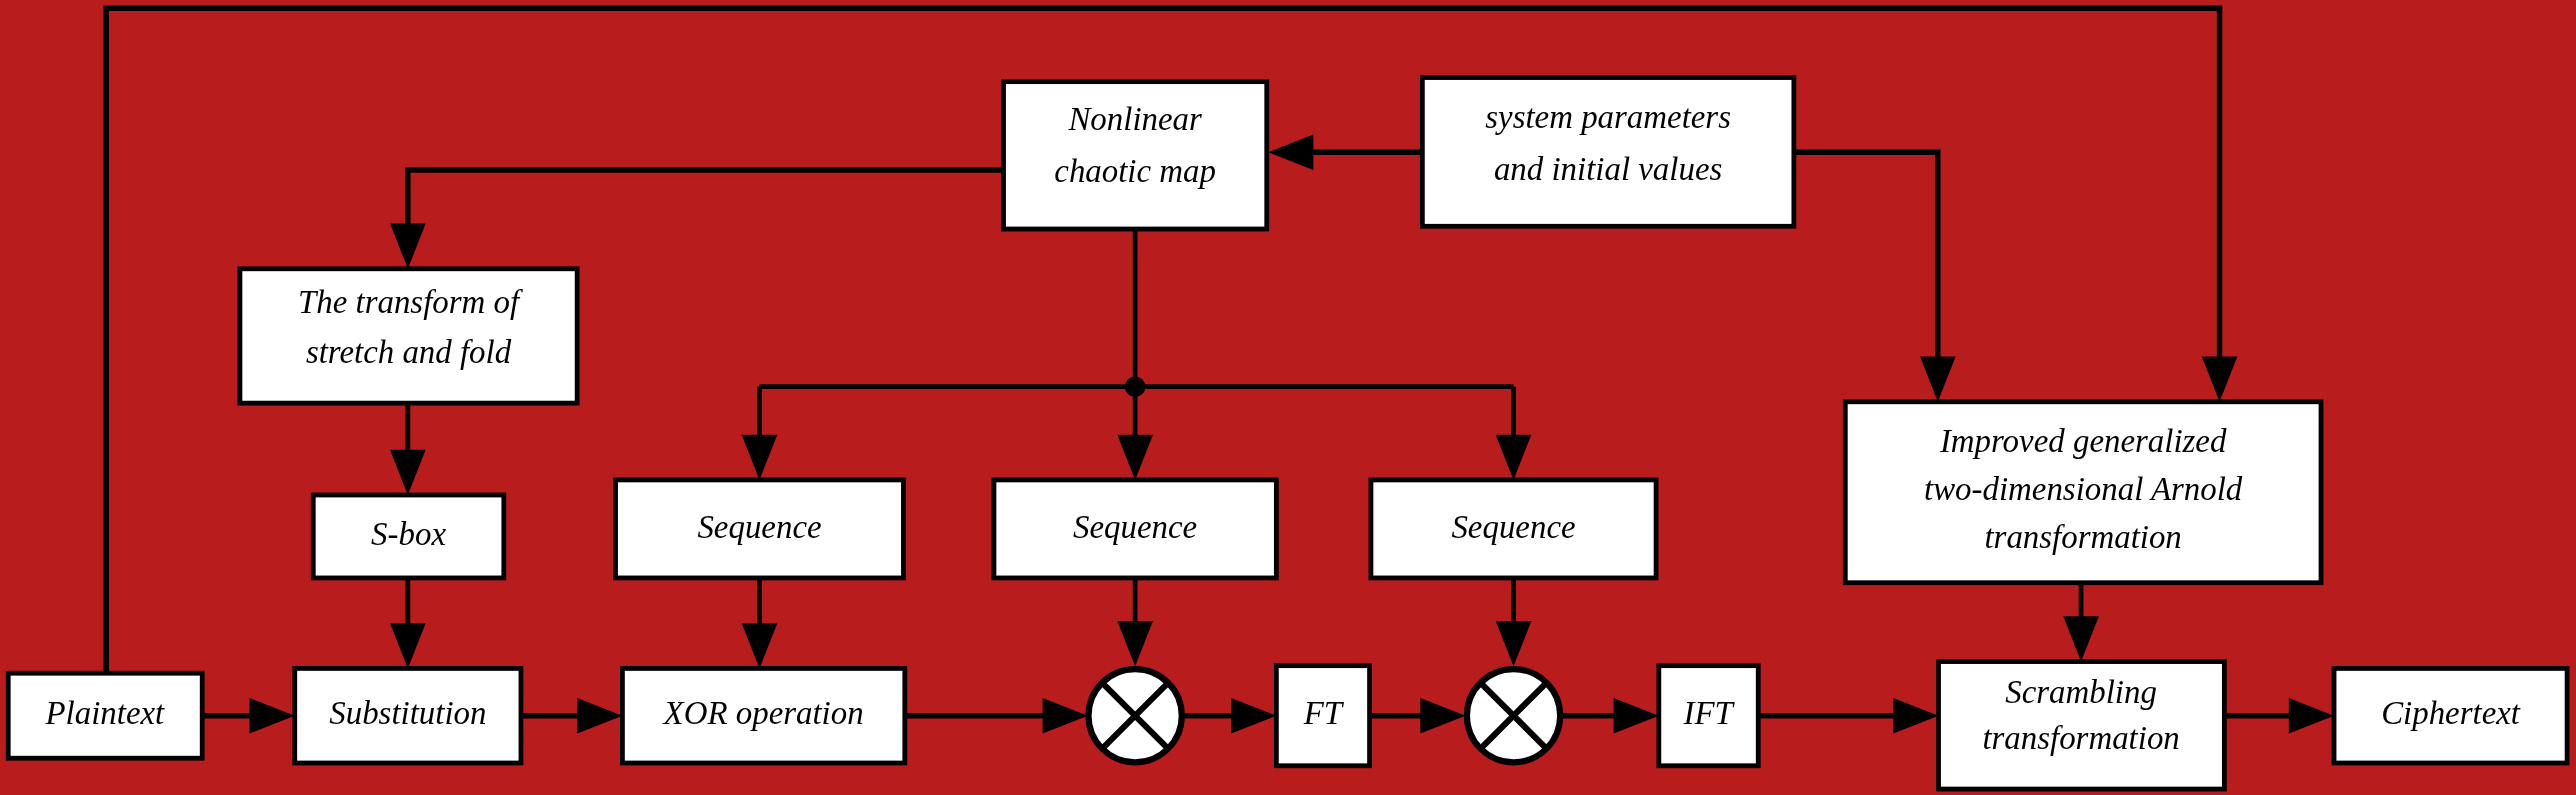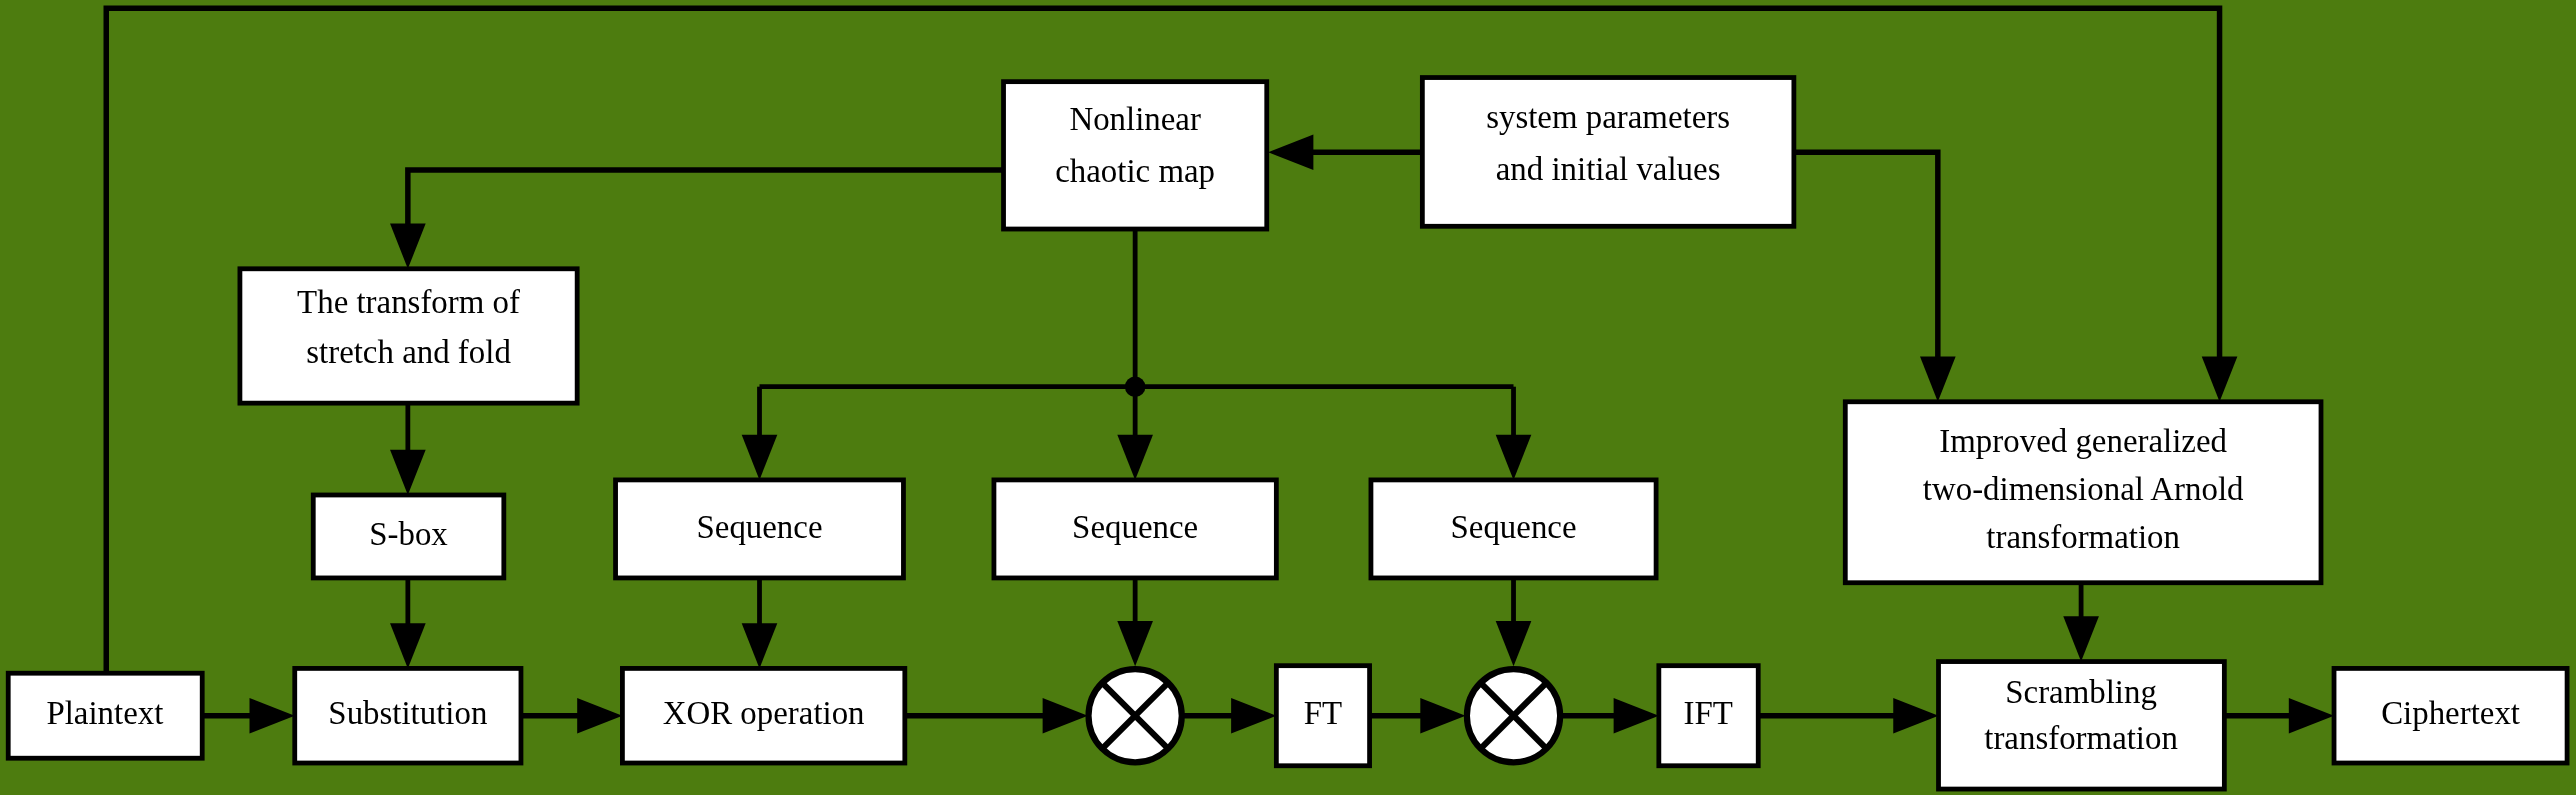"Nonlinear" #diagram-root { background: #4d7c0f -> #b91c1c; font-style: none -> italic }
